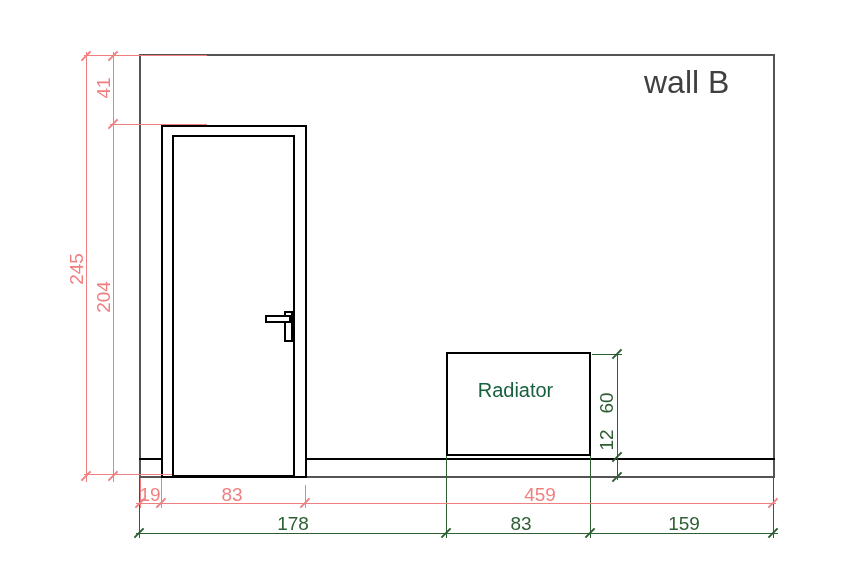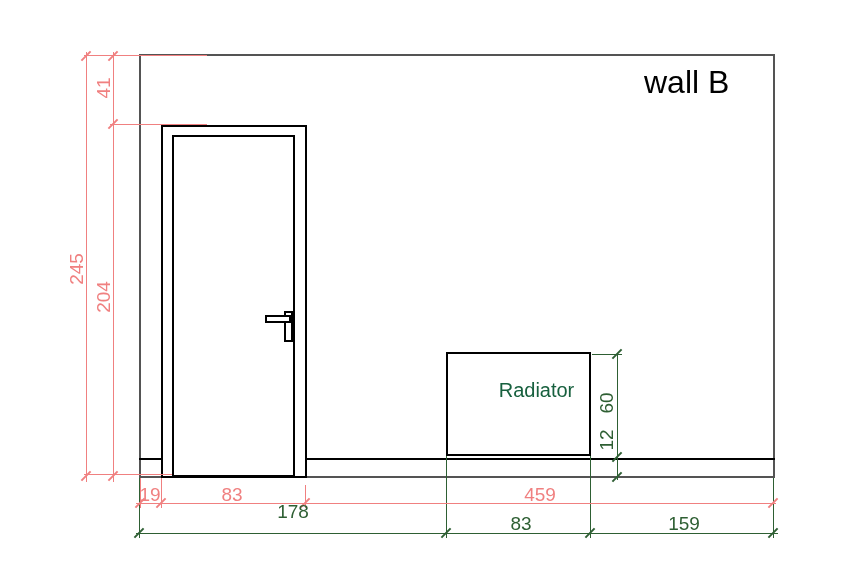"wall B" .walltitle { color: #000000 -> #404040 }
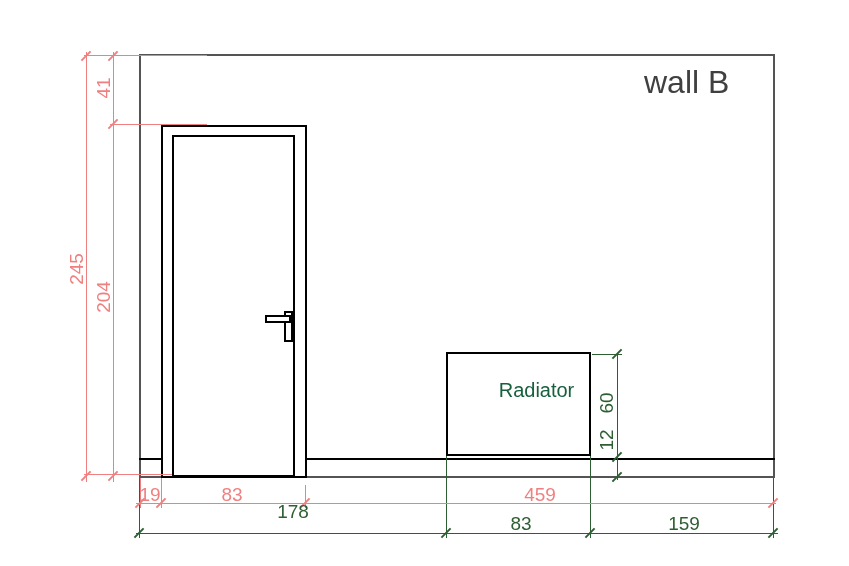"Radiator" .radlabel { left: 464px -> 443px }
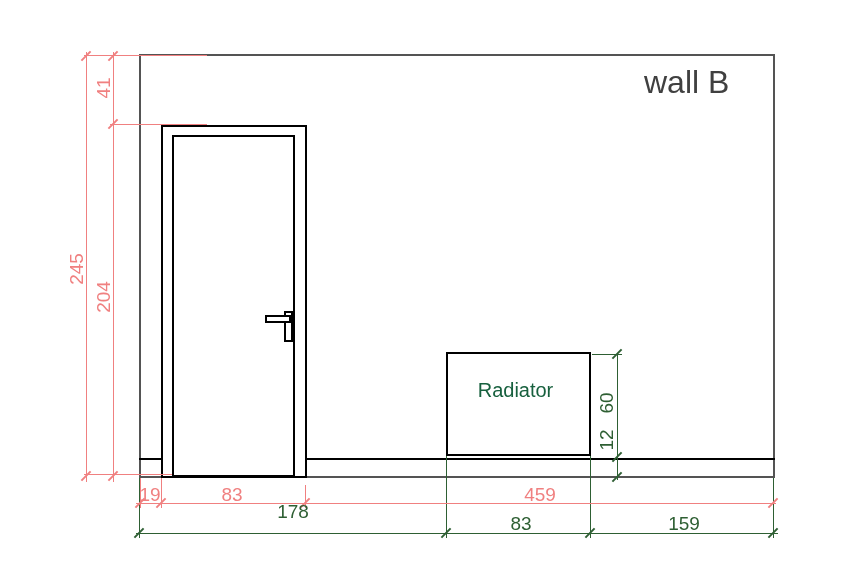"178" div.dimtext { top: 512px -> 524px }
